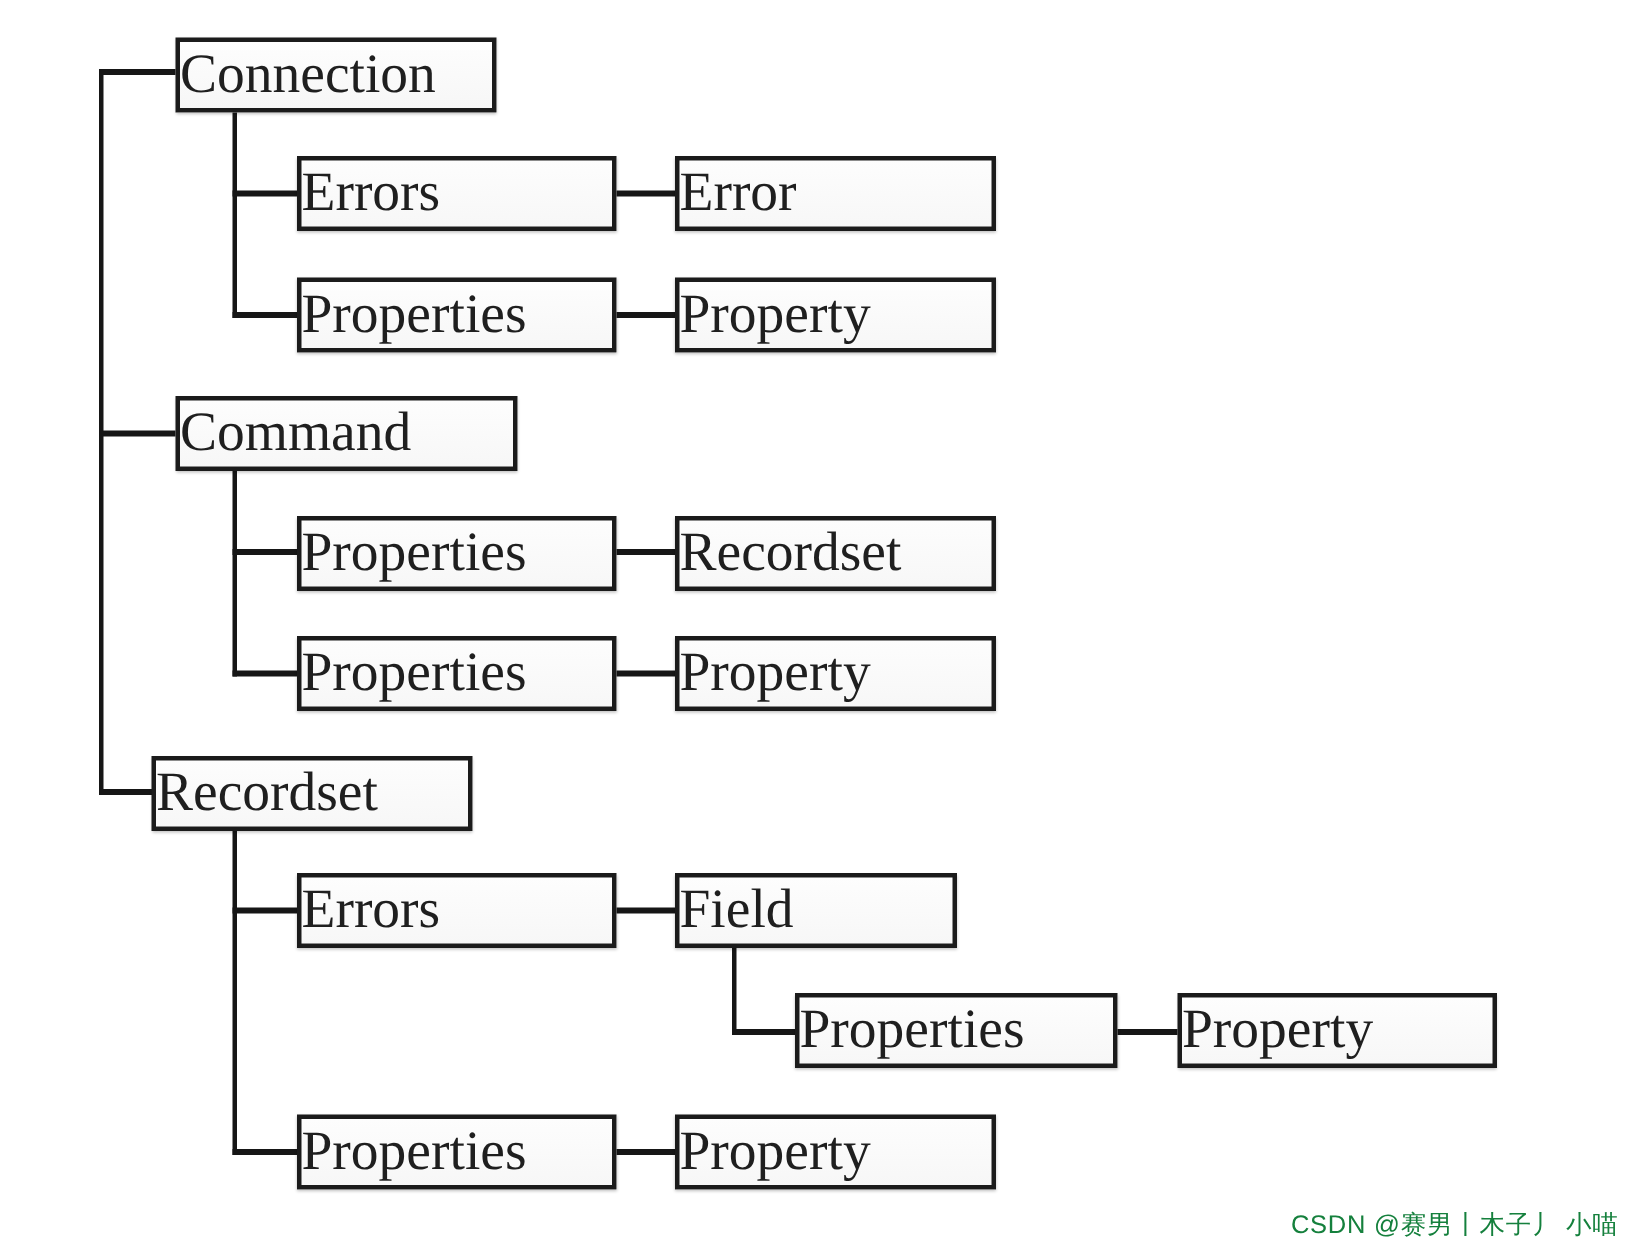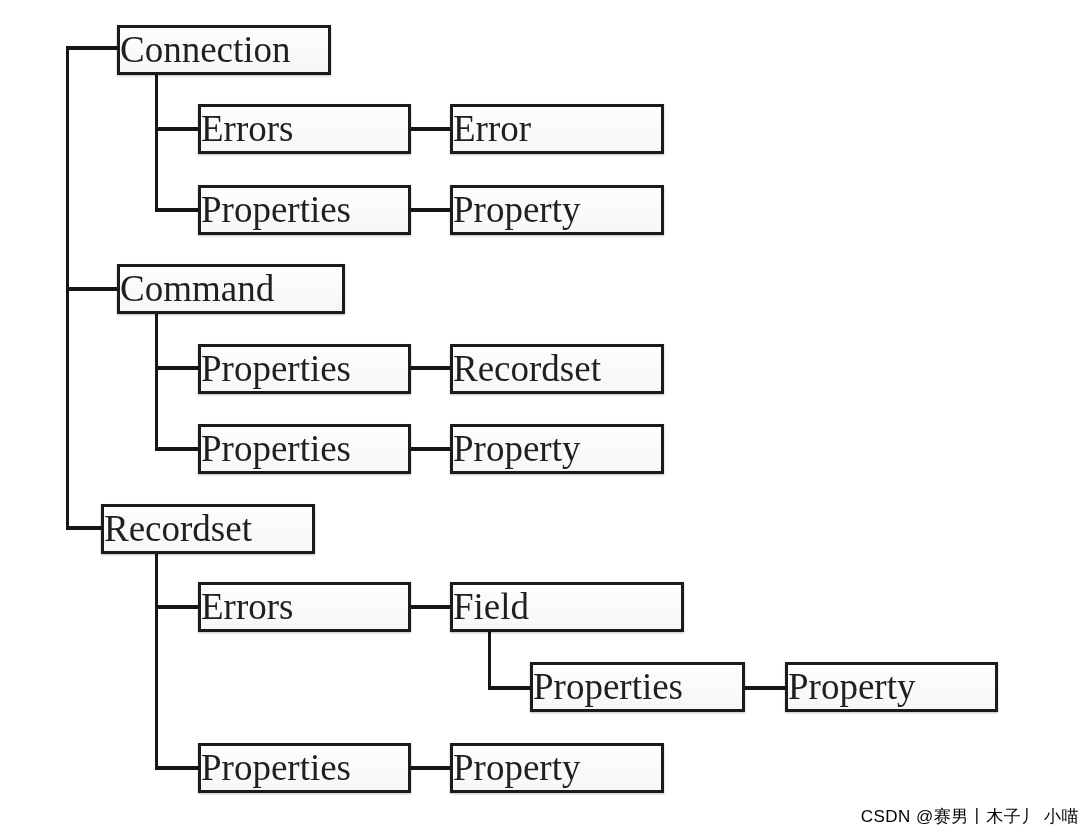"Field" div.node { width: 234px -> 188px }
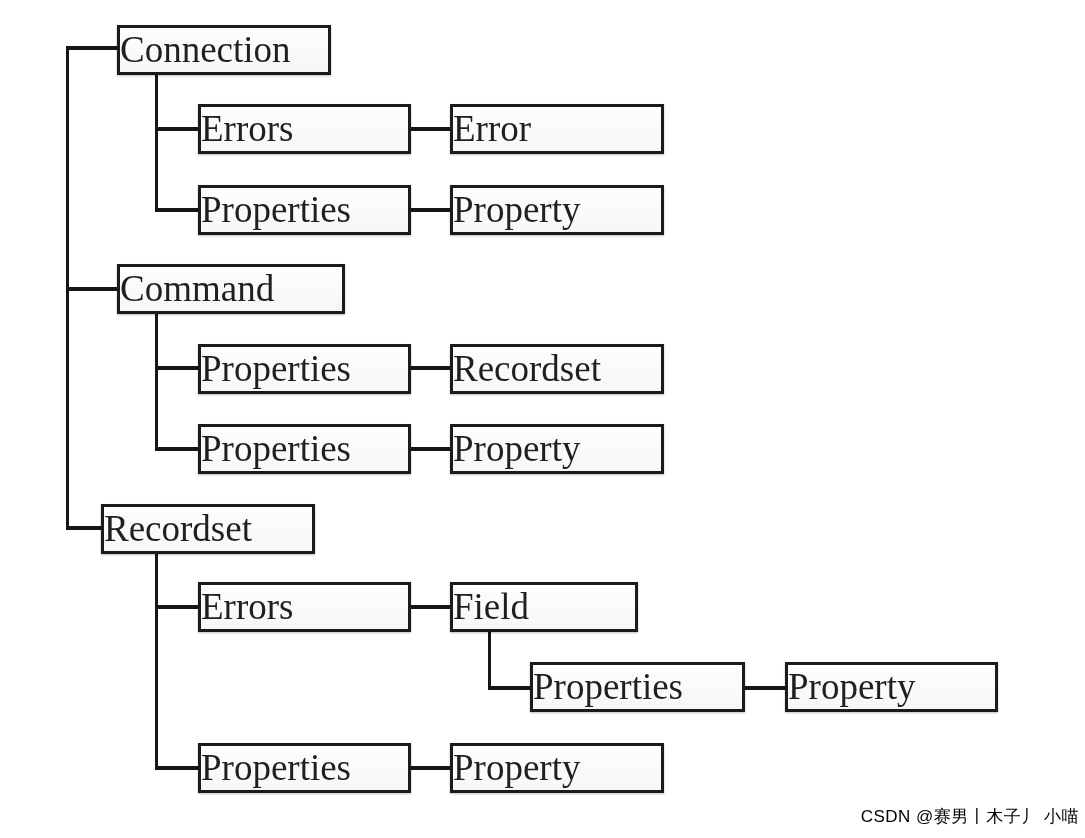"CSDN @赛男丨木子丿 小喵" #watermark { color: #000000 -> #15803d }
